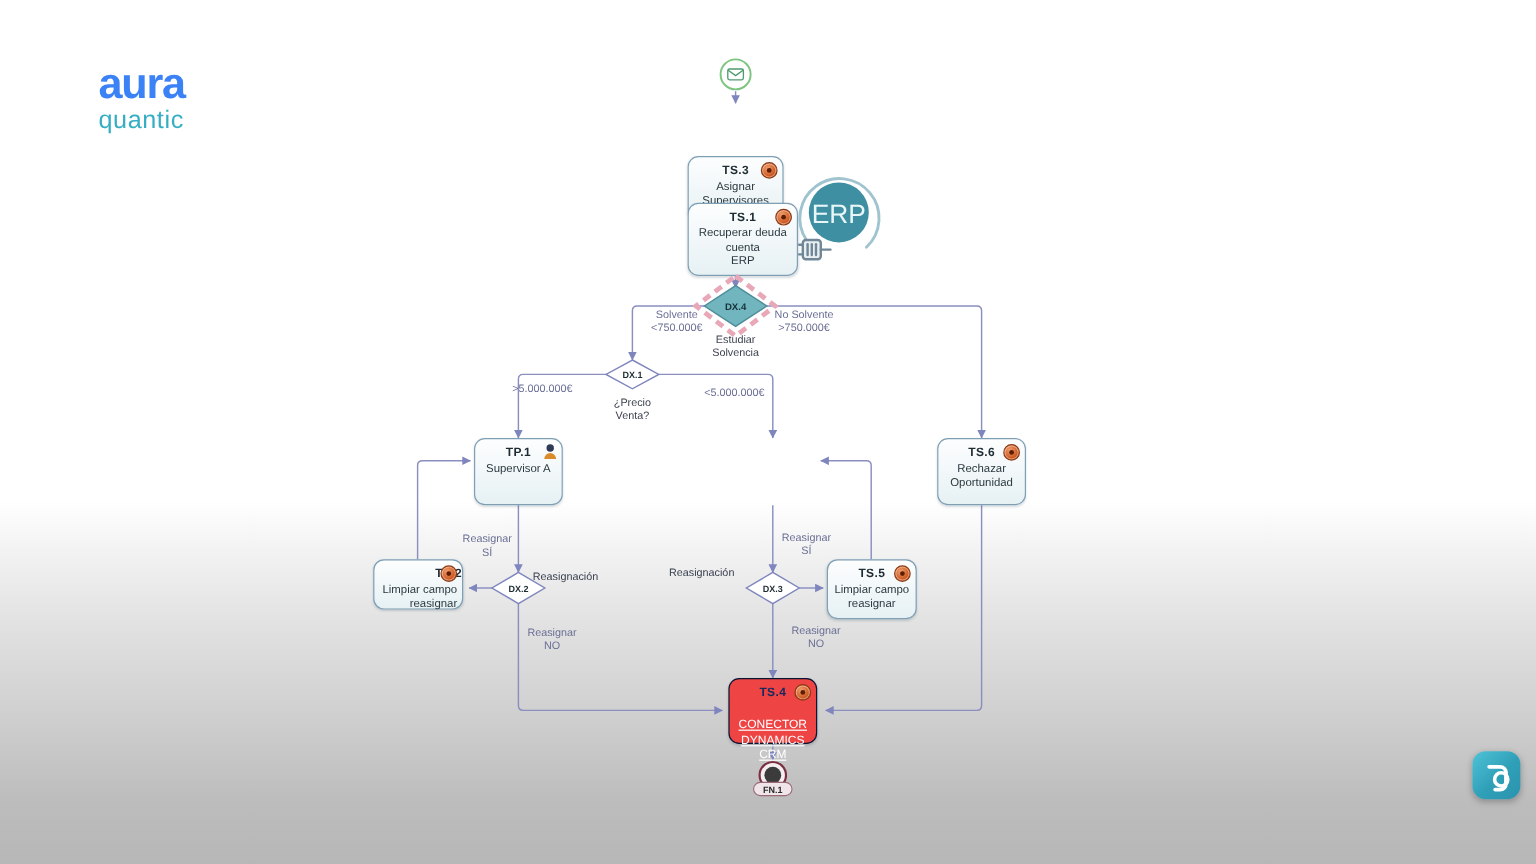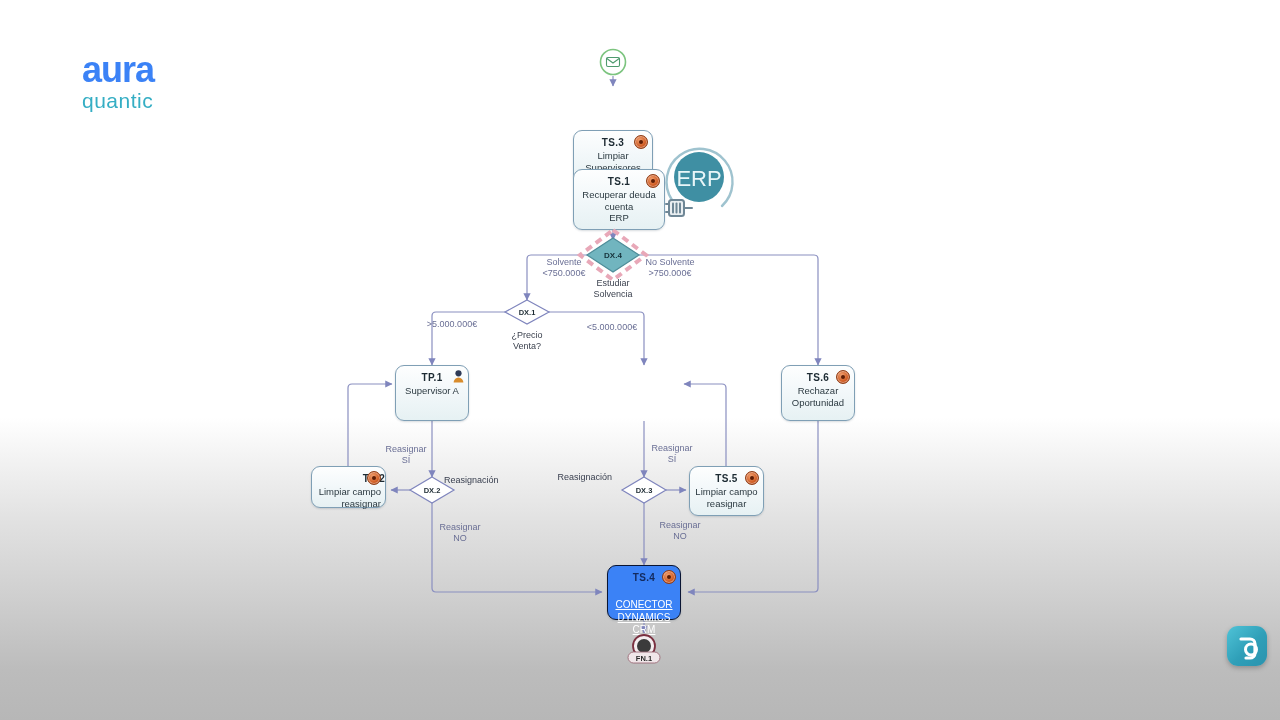"Limpiar" div.nlabel { text: Limpiar -> Asignar }
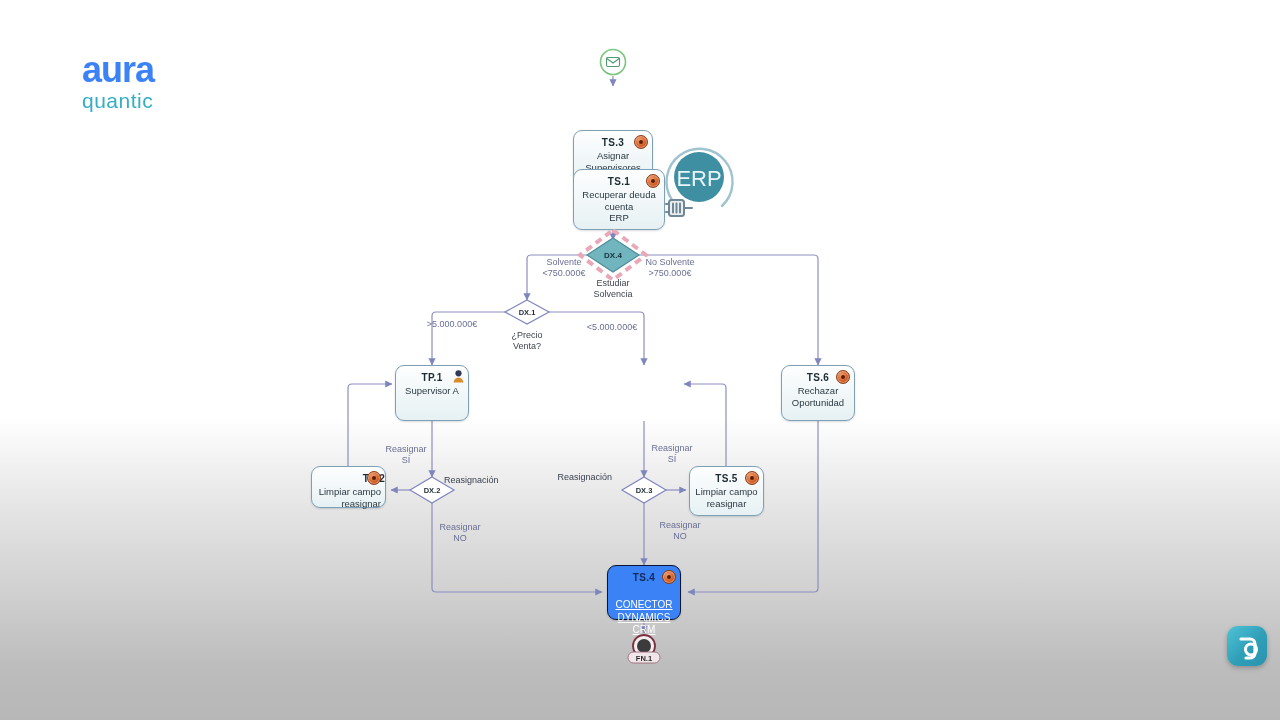"TS.4" .node.dark { background: #3b82f6 -> #ef4444 }
